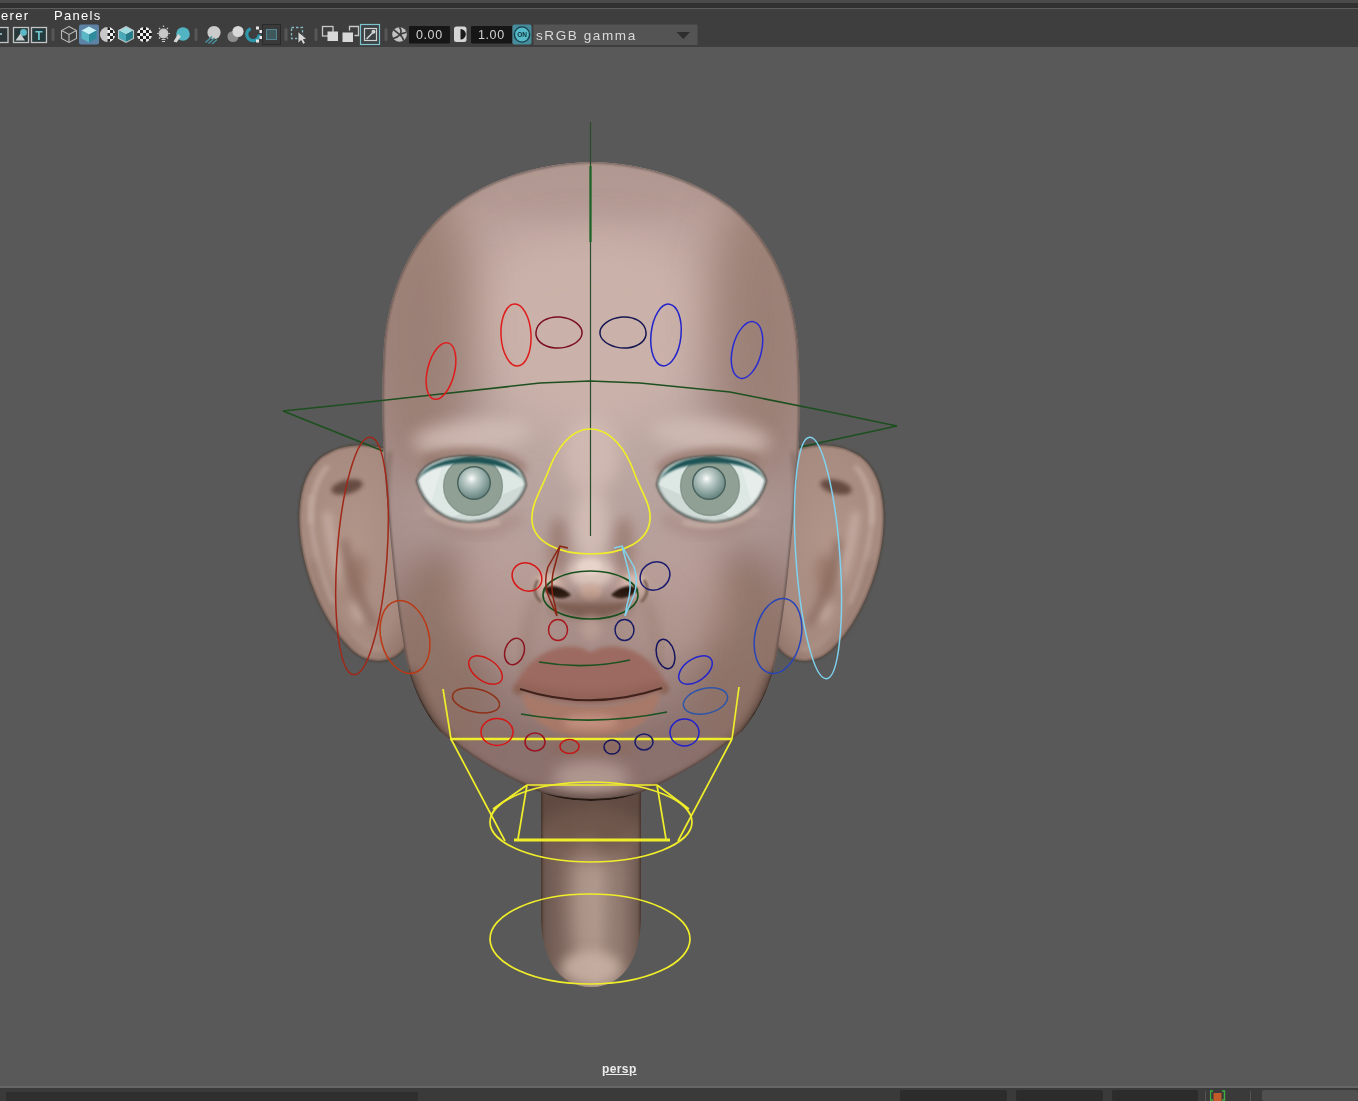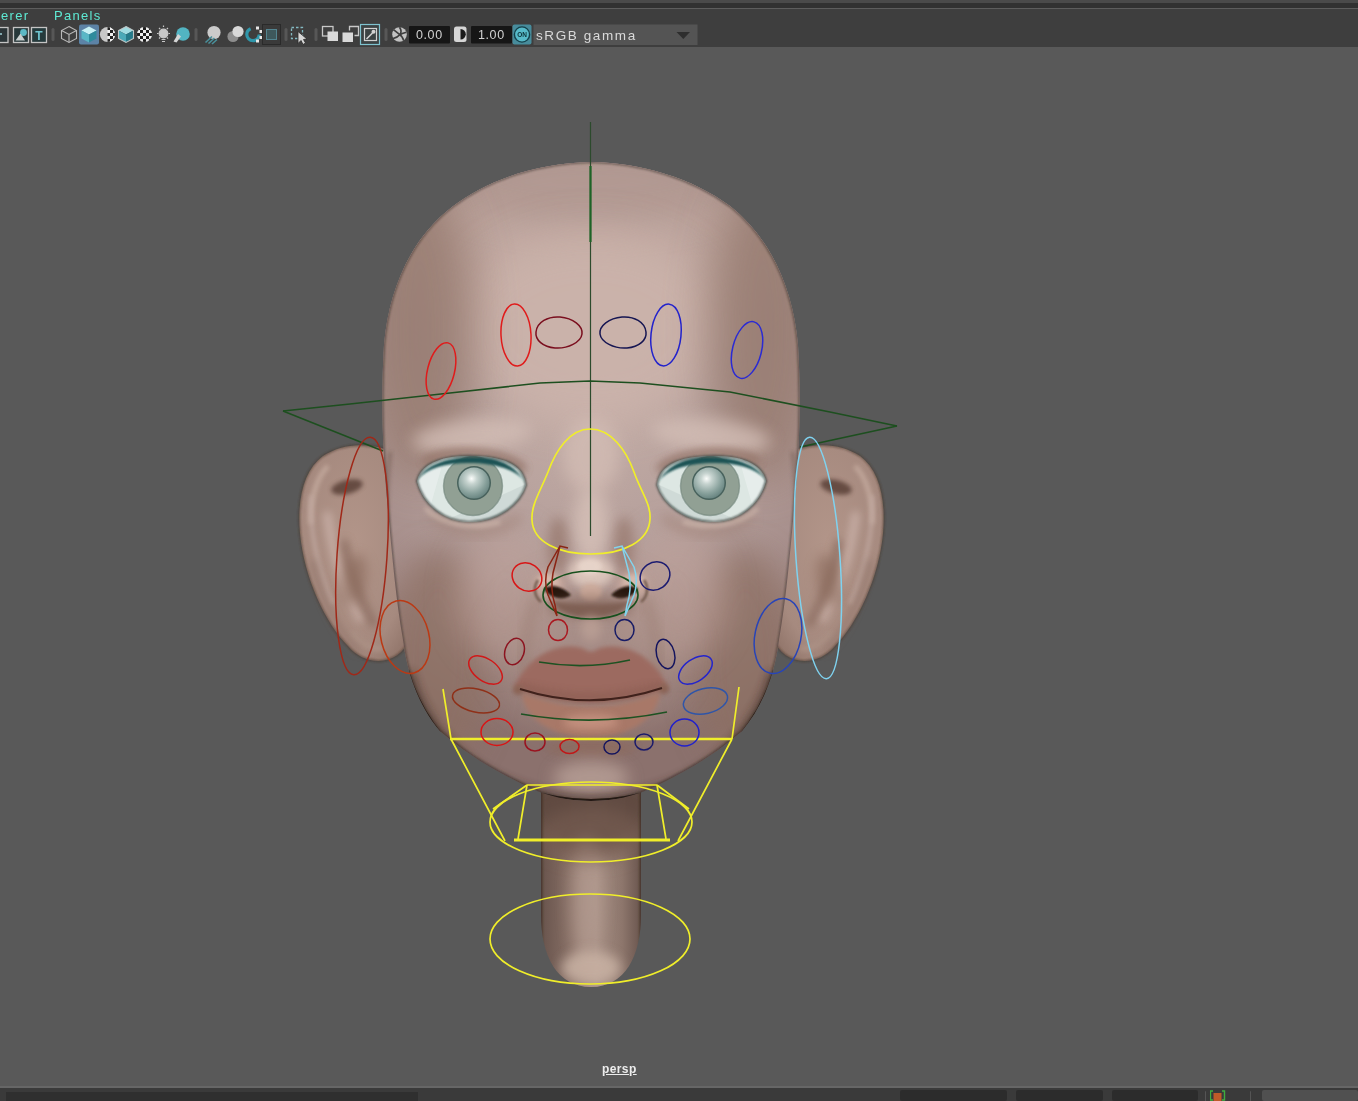"erer" .menutxt { color: #5eead4 -> #ffffff }
